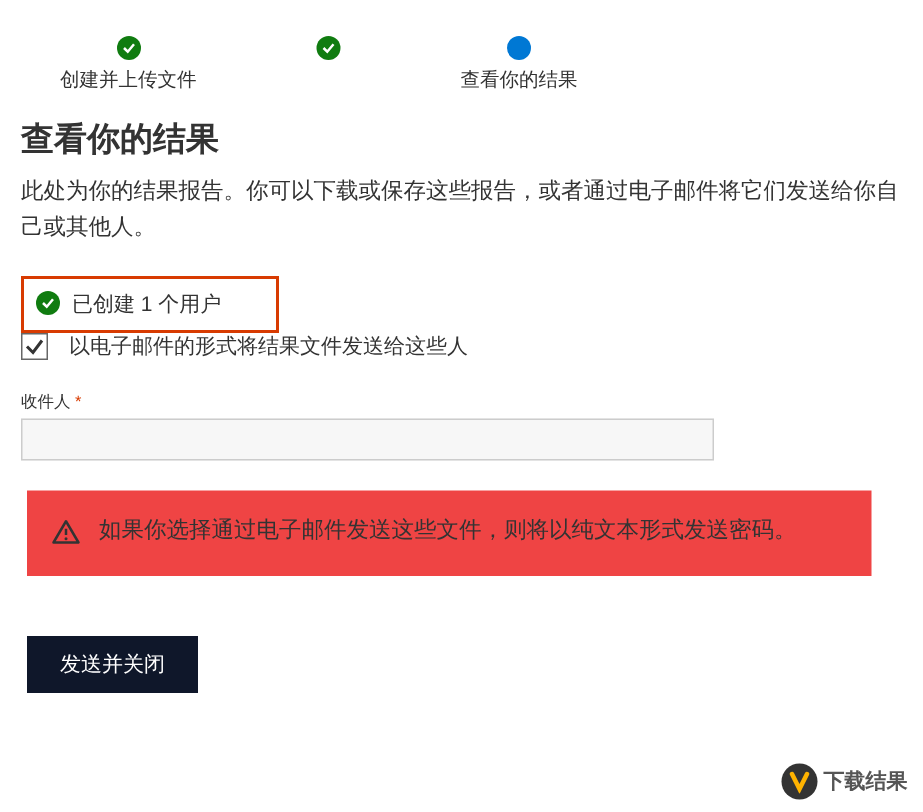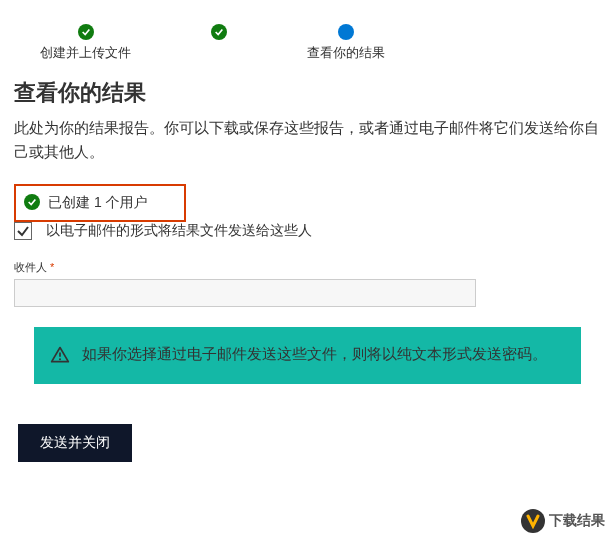"如果你选择通过电子邮件发送这些文件，则将以纯文本形式发送密码。" .warning-box { background: #14b8a6 -> #ef4444; margin-left: 20px -> 4px }
